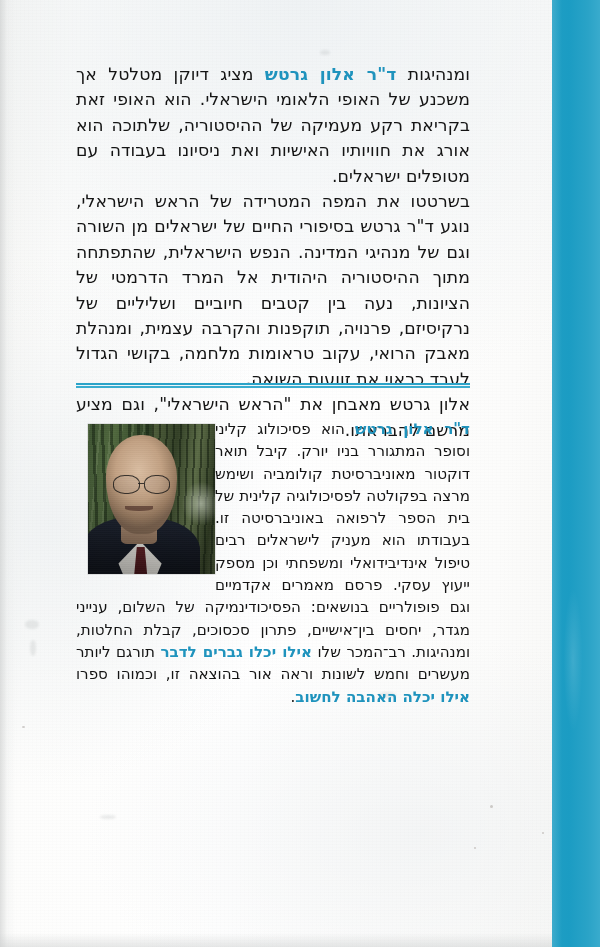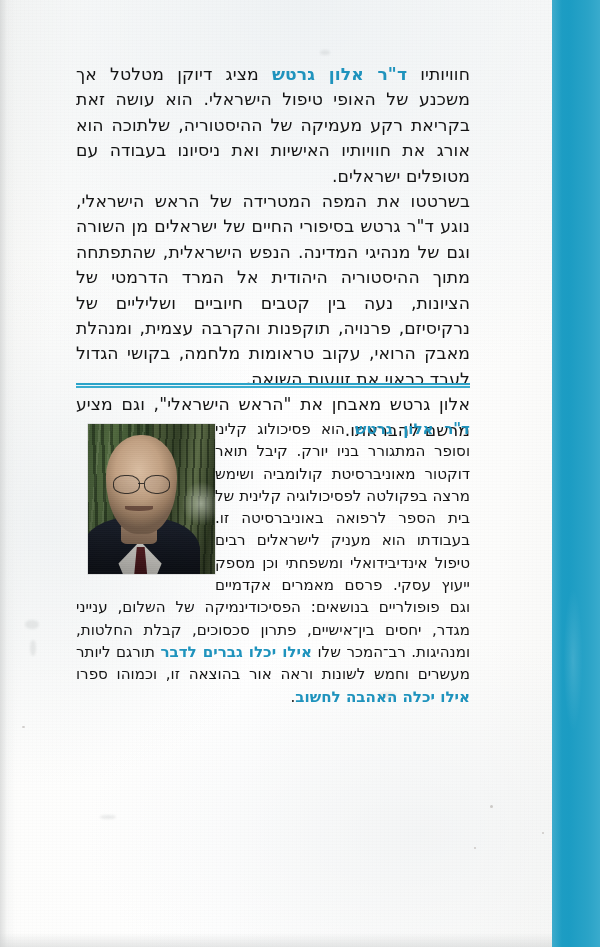"מציג דיוקן מטלטל אך משכנע" span { text: טיפול הישראלי. הוא עושה -> הלאומי הישראלי. הוא האופי }
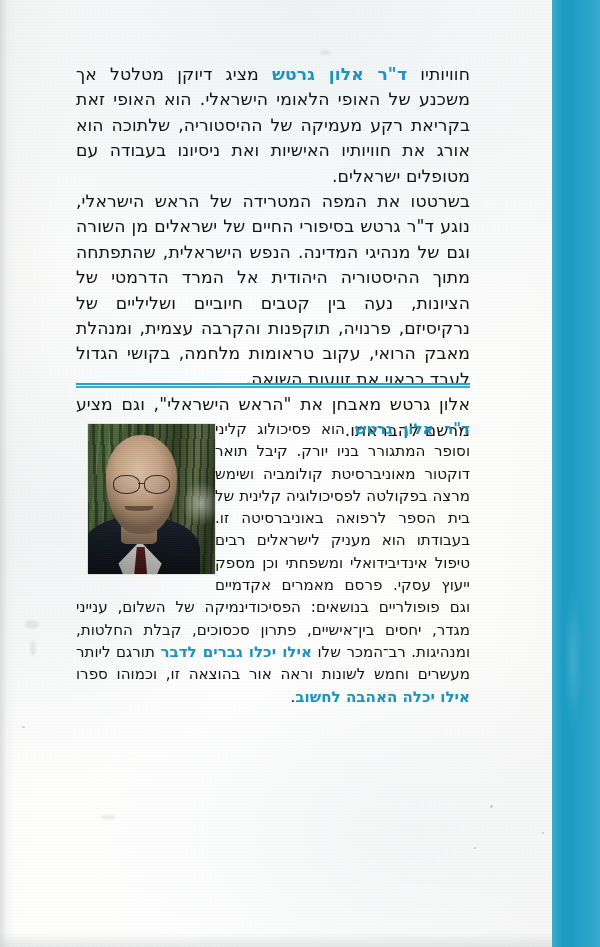"חוויותיו" span { text: חוויותיו -> ומנהיגות }
